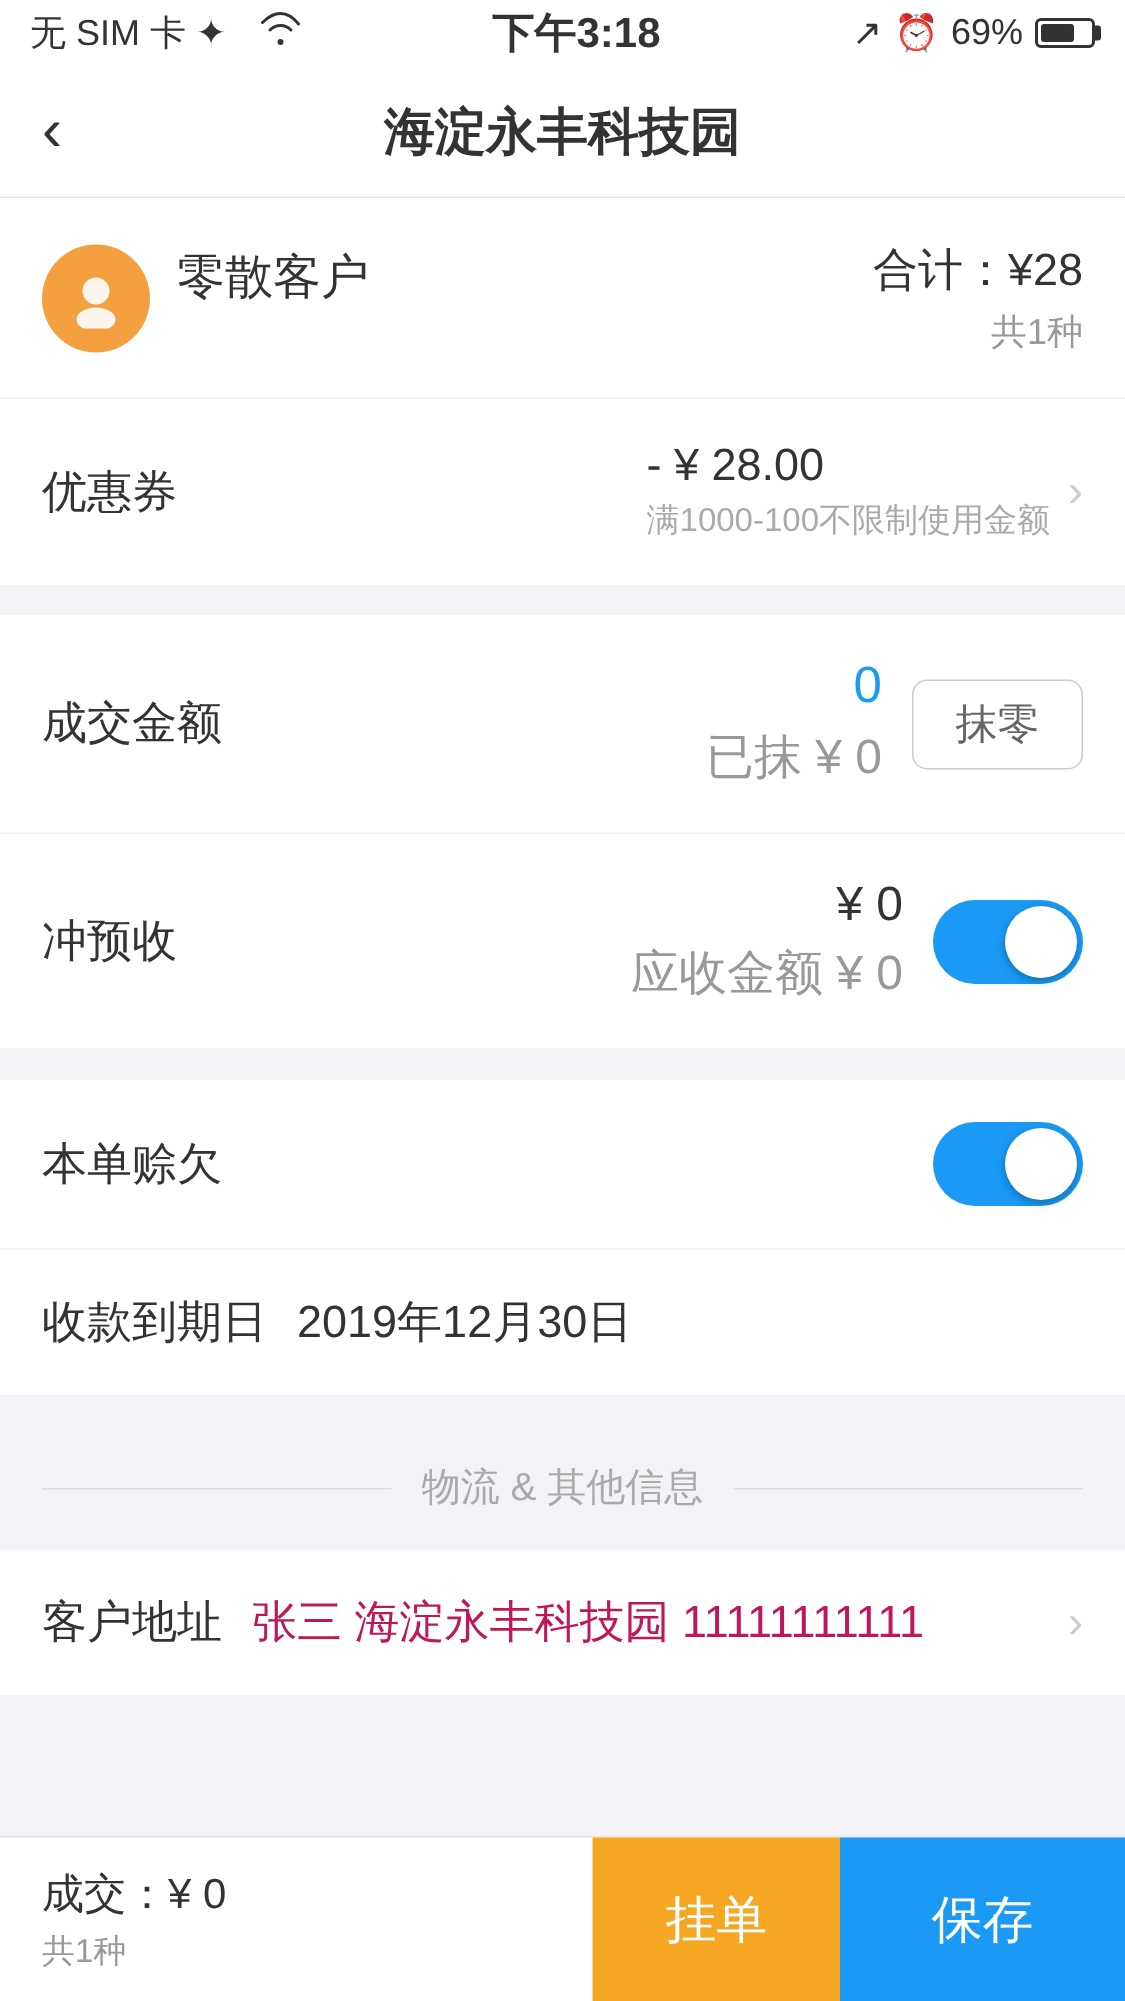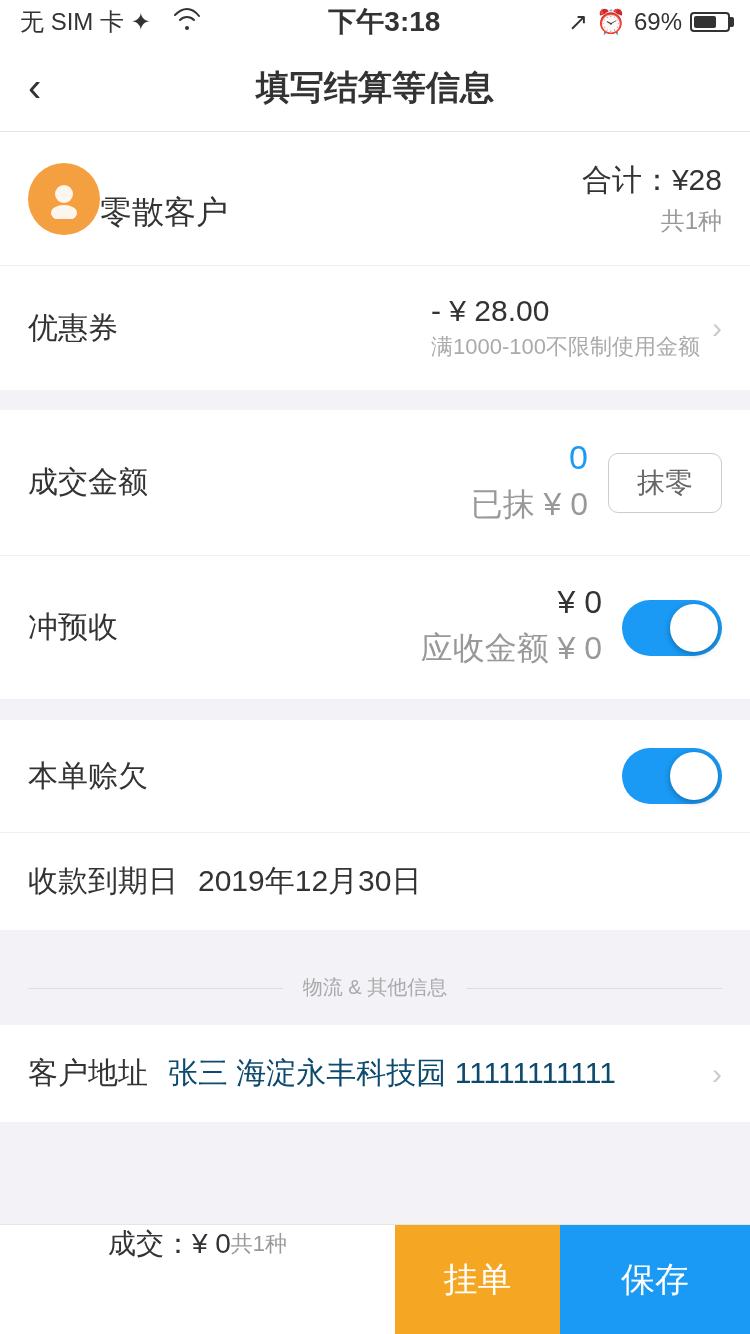"填写结算等信息" span.nav-title { text: 填写结算等信息 -> 海淀永丰科技园 }
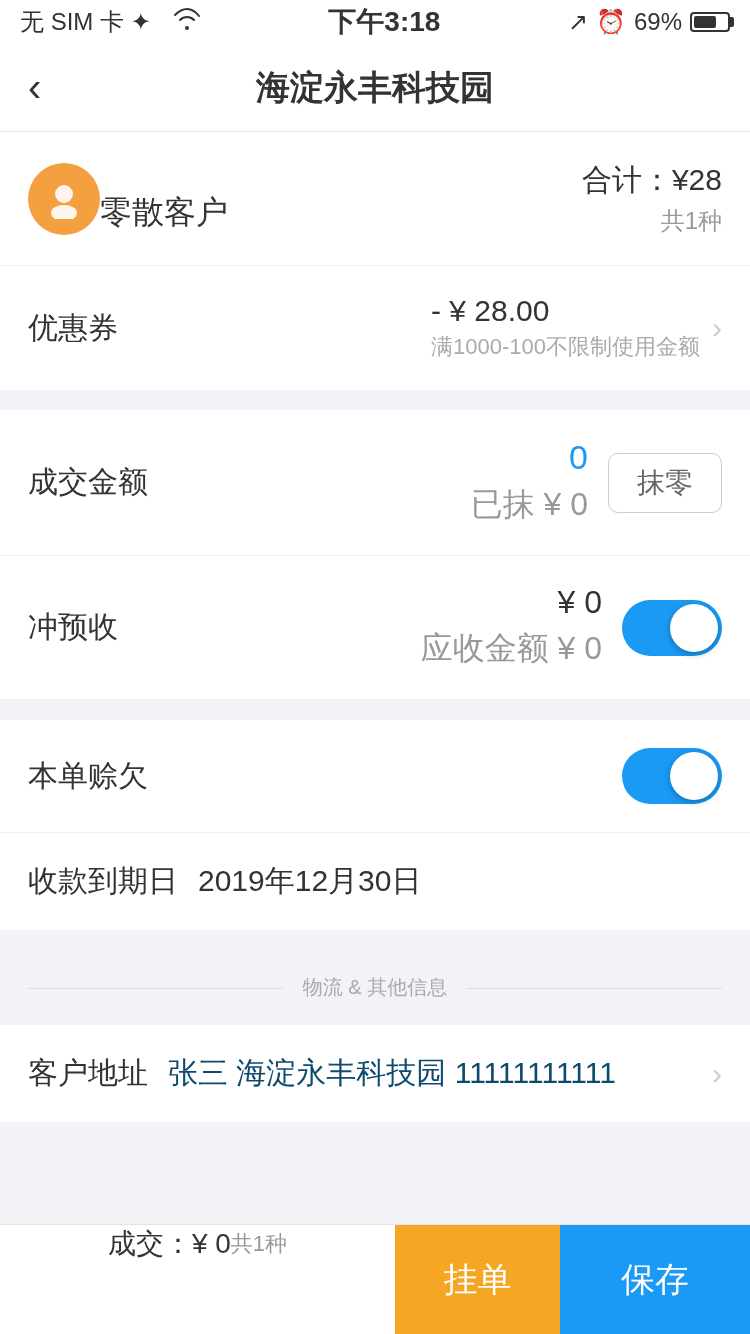"零散客户" .customer-left { align-items: flex-end -> flex-start; gap: none -> 18px }
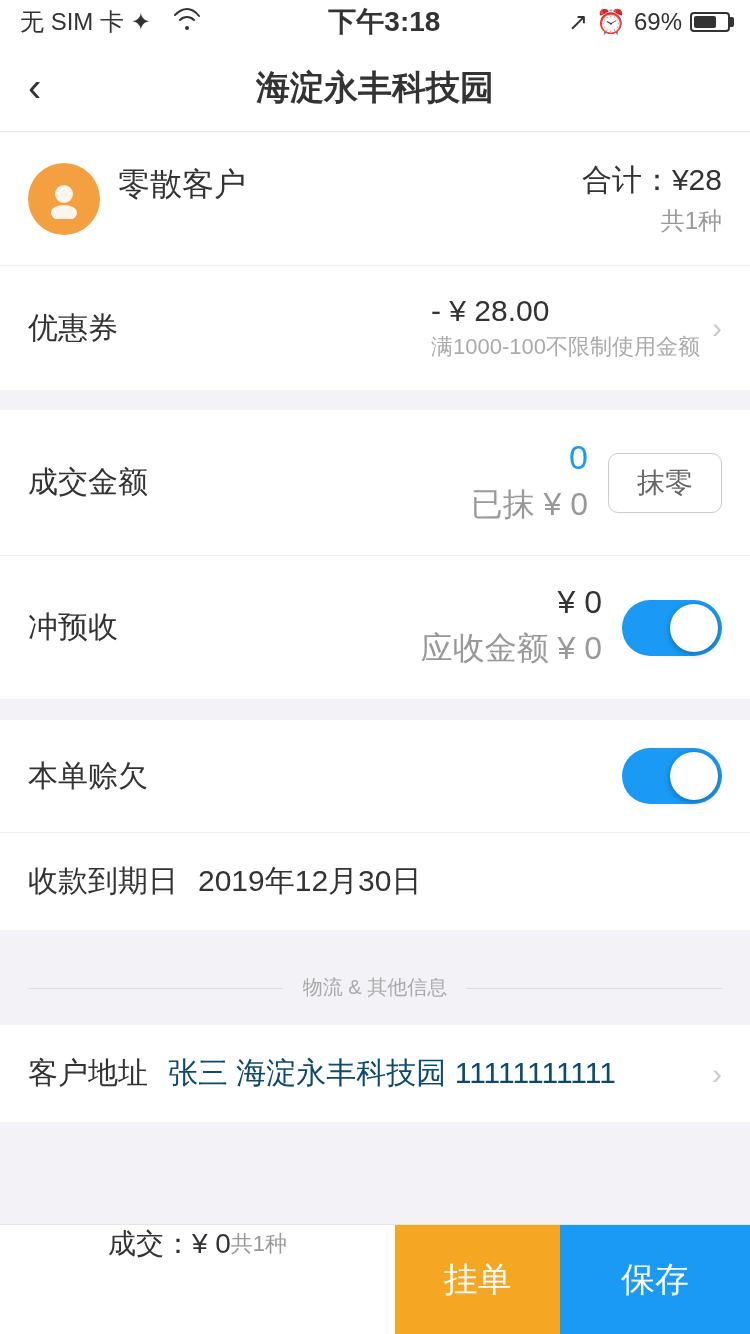"物流 & 其他信息" .logistics-title { font-size: 20px -> 26px }
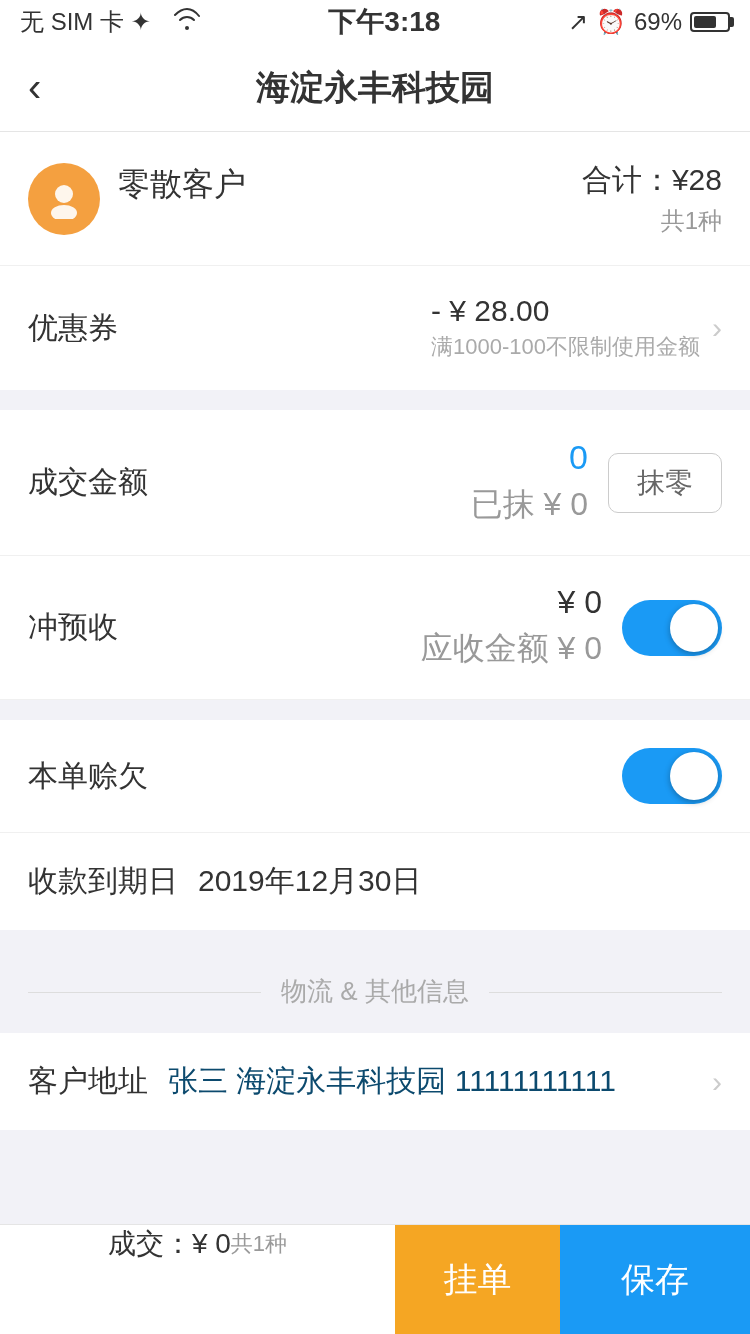"张三 海淀永丰科技园 11111111111" .address-value { color: #0c4a6e -> #be185d }
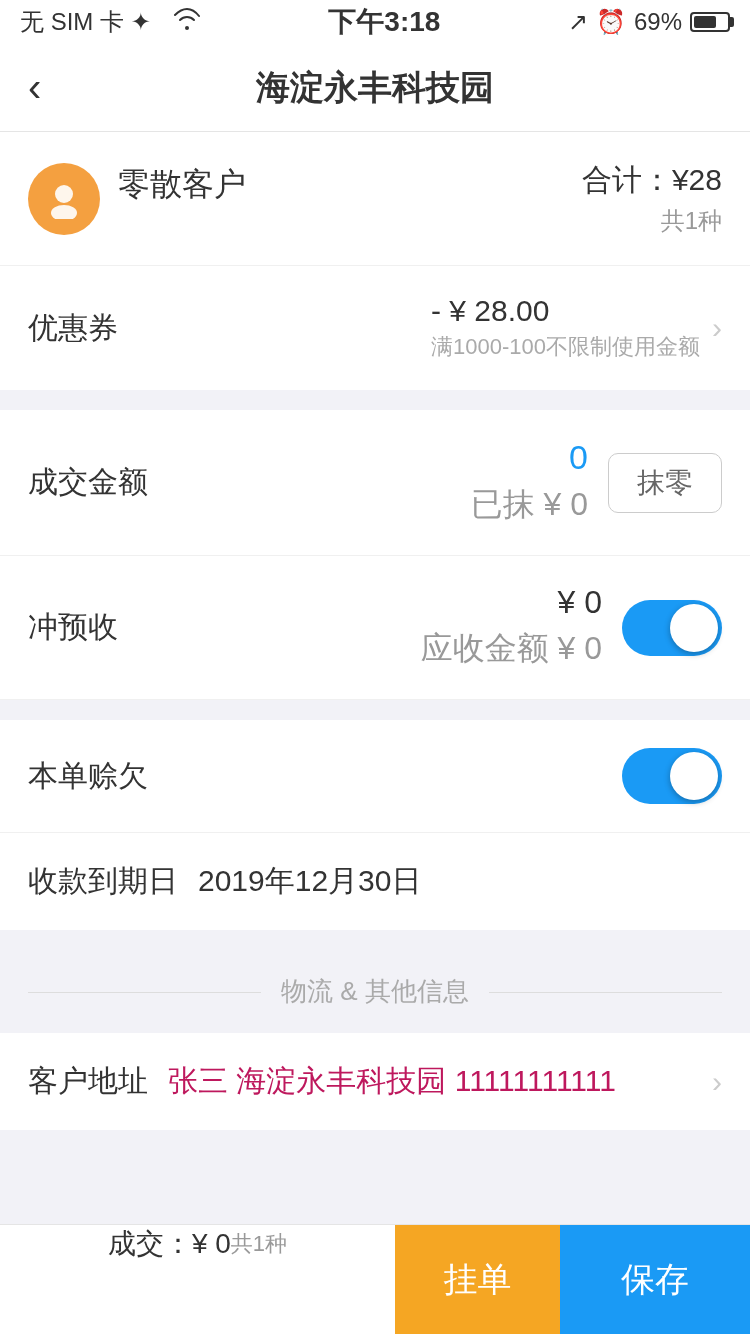"成交：¥ 0" .bottom-summary { flex-direction: row -> column }
